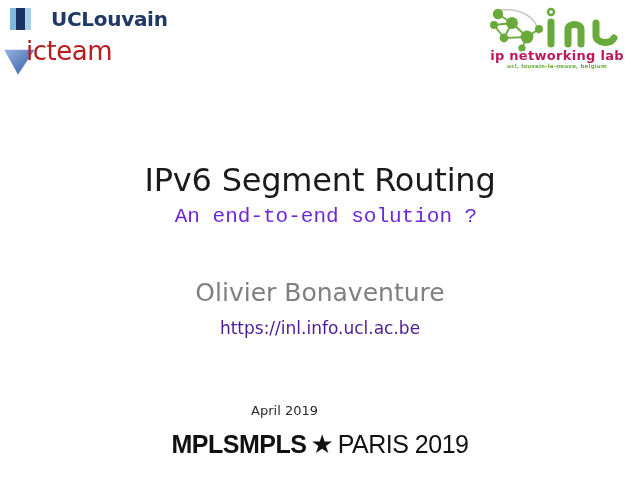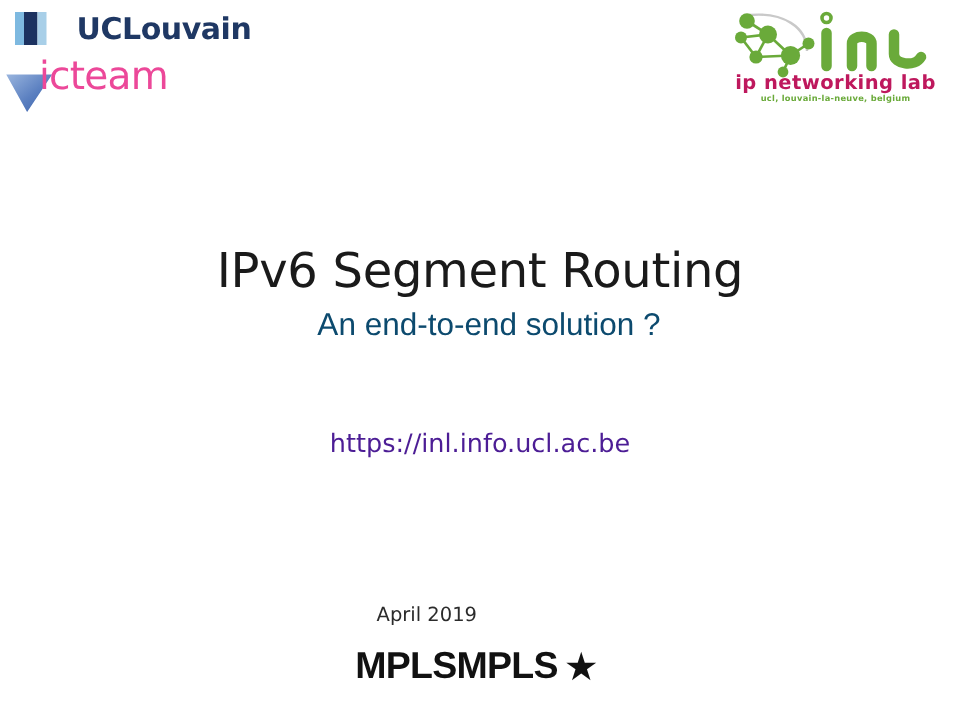"icteam" .icteam-text { color: #ec4899 -> #b91c1c }
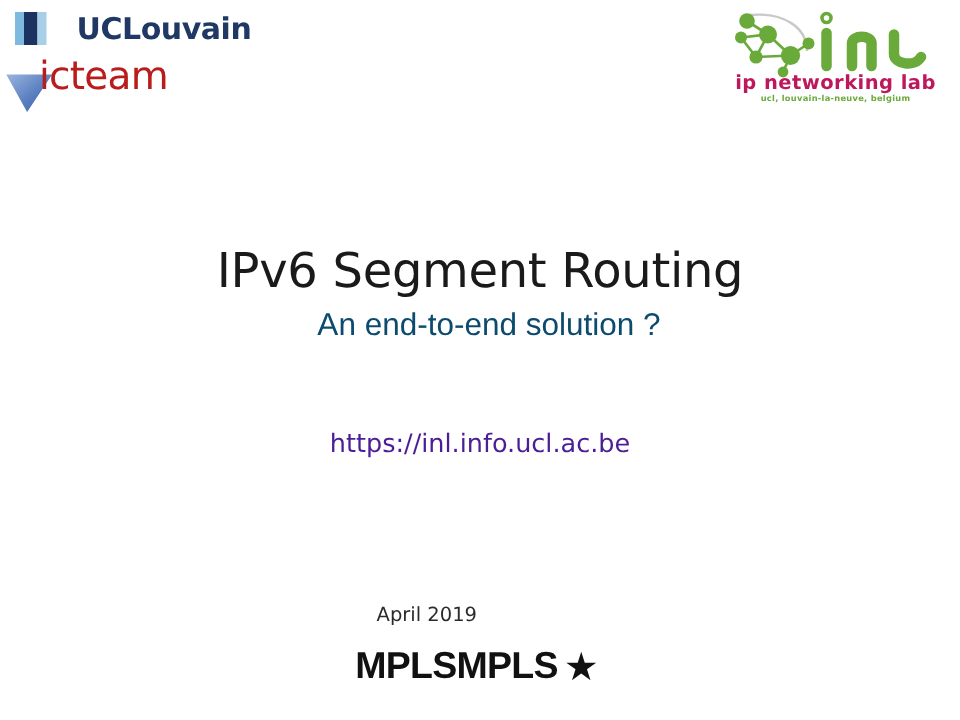"An end-to-end solution ?" .slide-subtitle { color: #0c4a6e -> #6d28d9; font-family: Liberation Sans, sans-serif -> Liberation Mono, monospace }
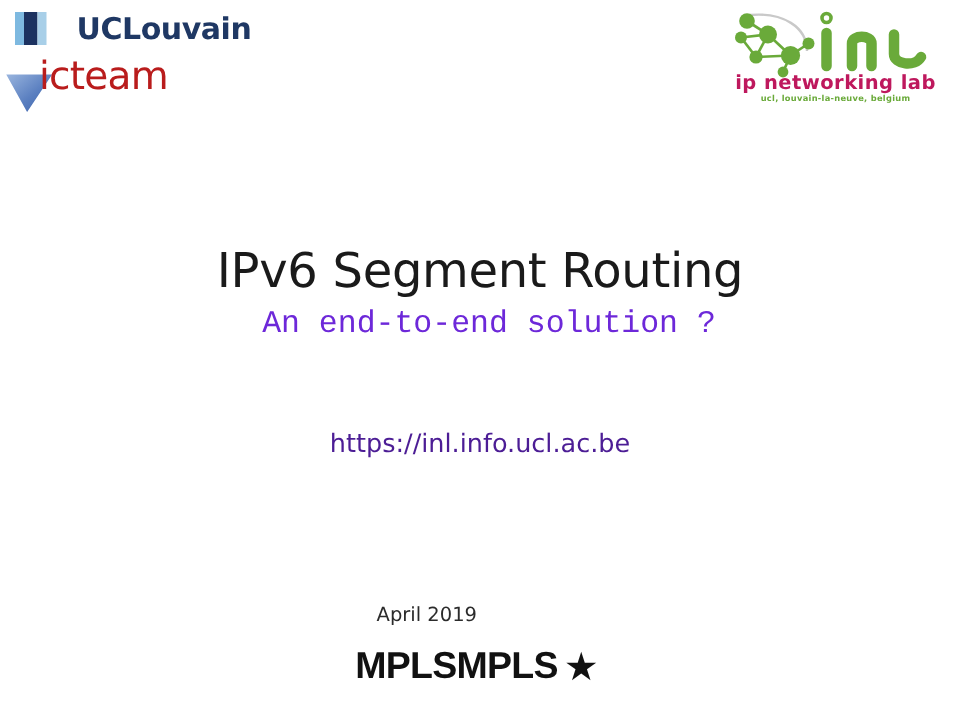"Olivier Bonaventure" div.author-name { html: none -> <div>Olivier Bonaventure</div> }
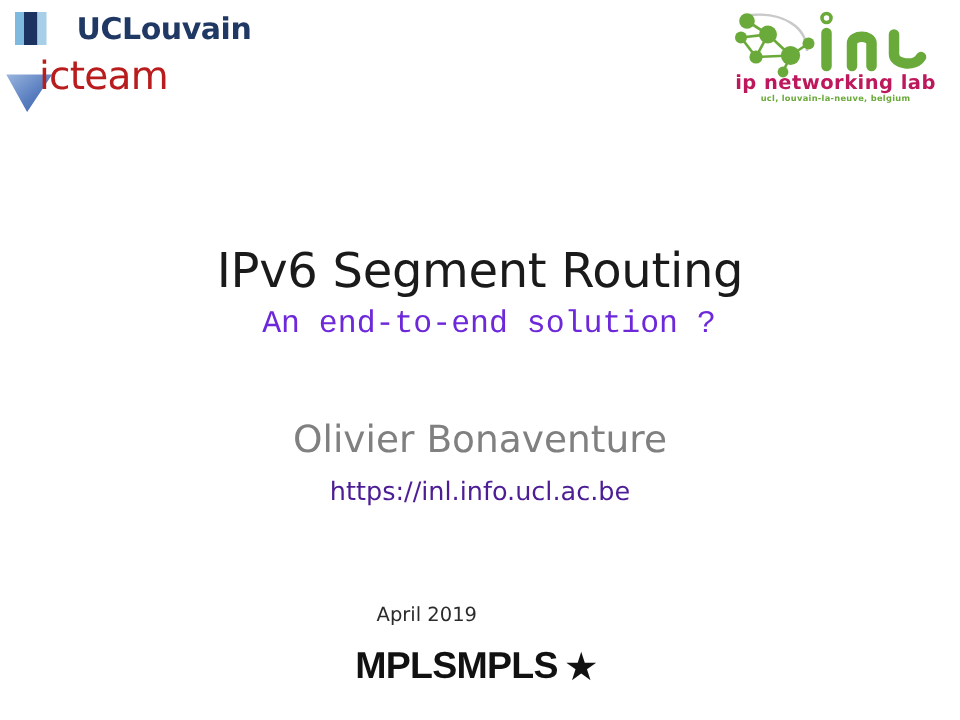"PARIS 2019" span.conf-light { html: none -> <span>PARIS 2019</span> }
